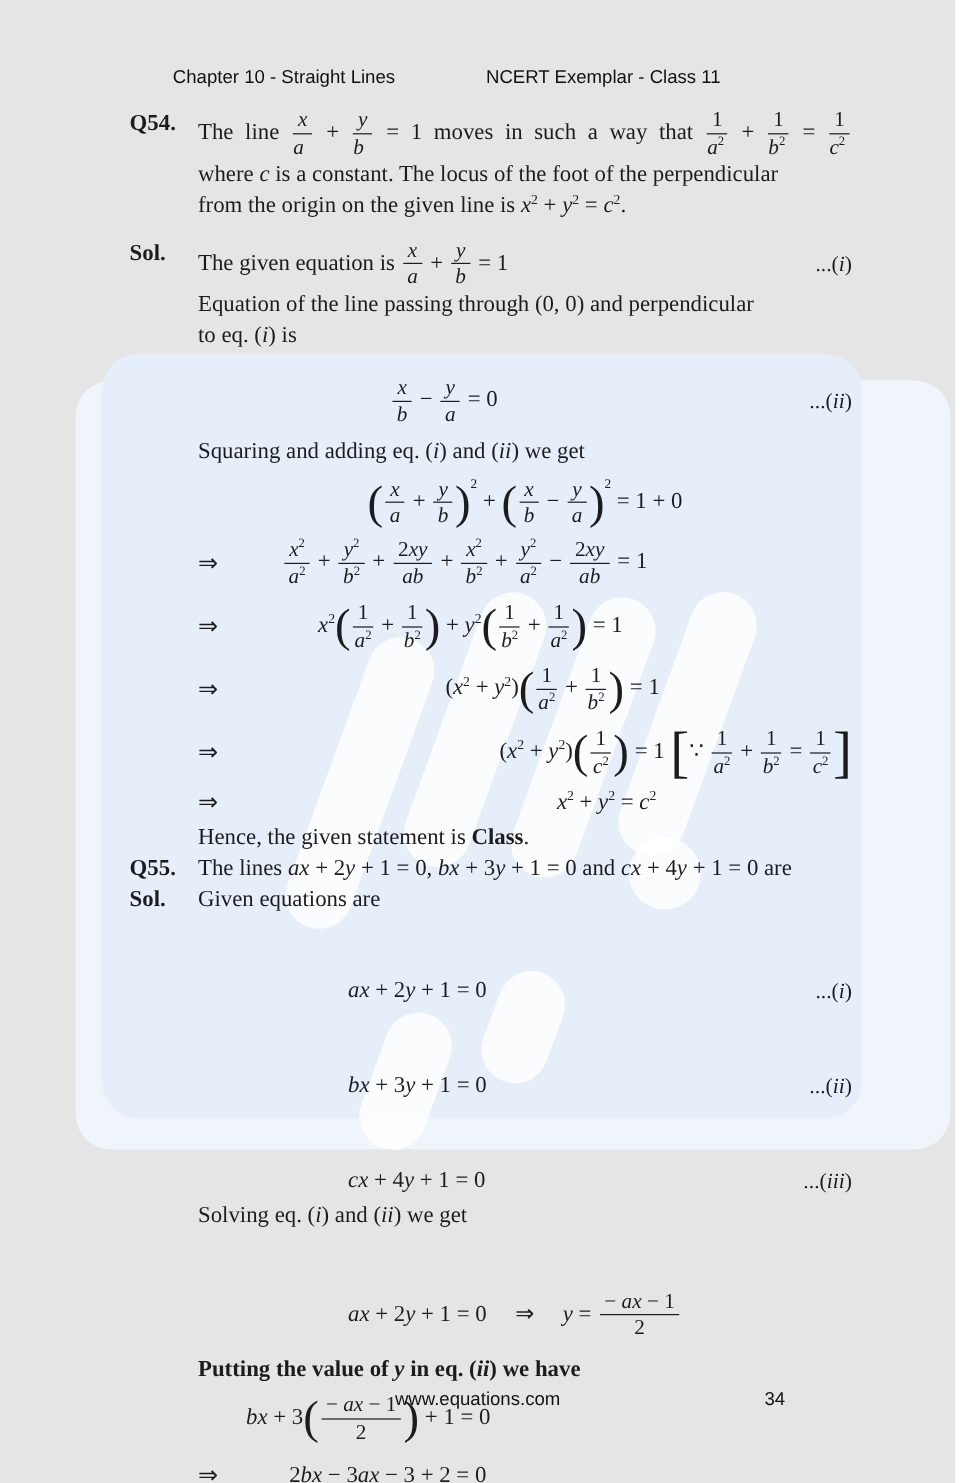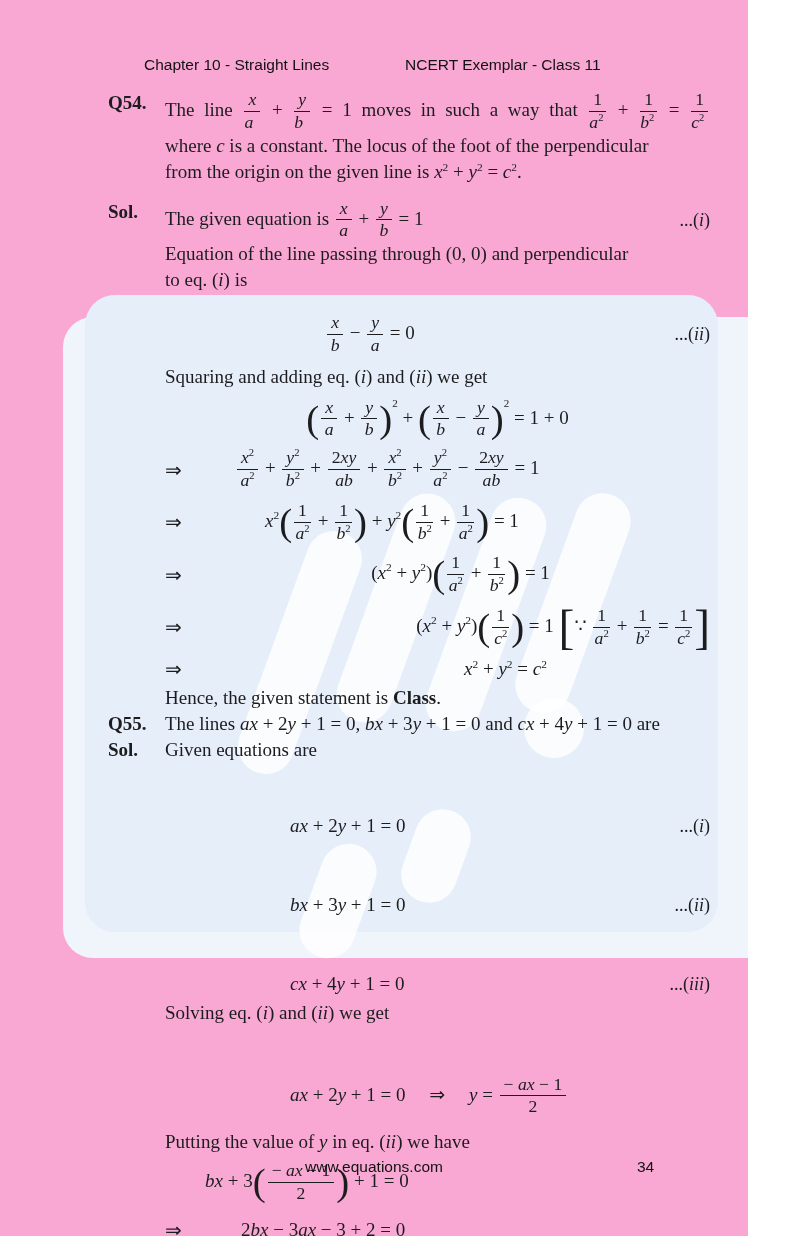"Chapter 10 - Straight Lines" .page { background: #f9a8d4 -> #e5e5e5; padding-left: 16px -> none; width: 732px -> 796px }
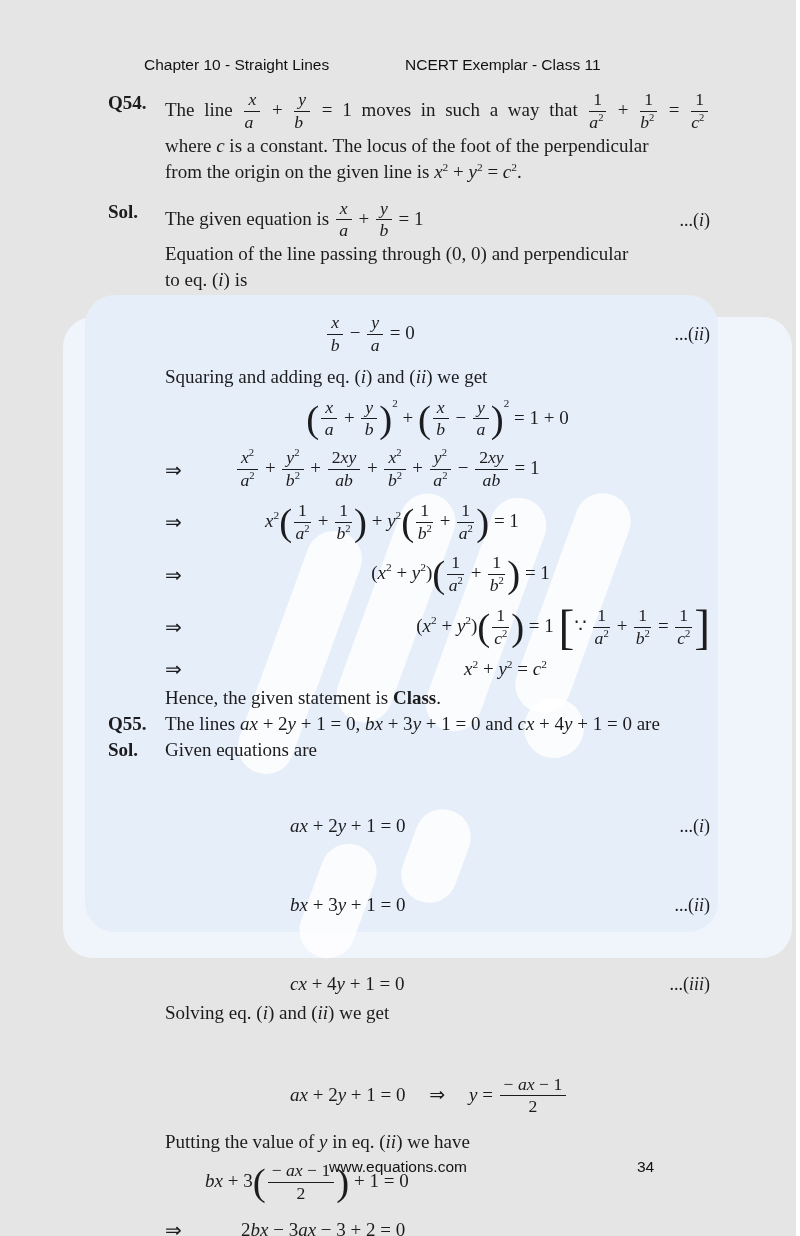"Putting the value of y" div.row { font-weight: none -> bold }
